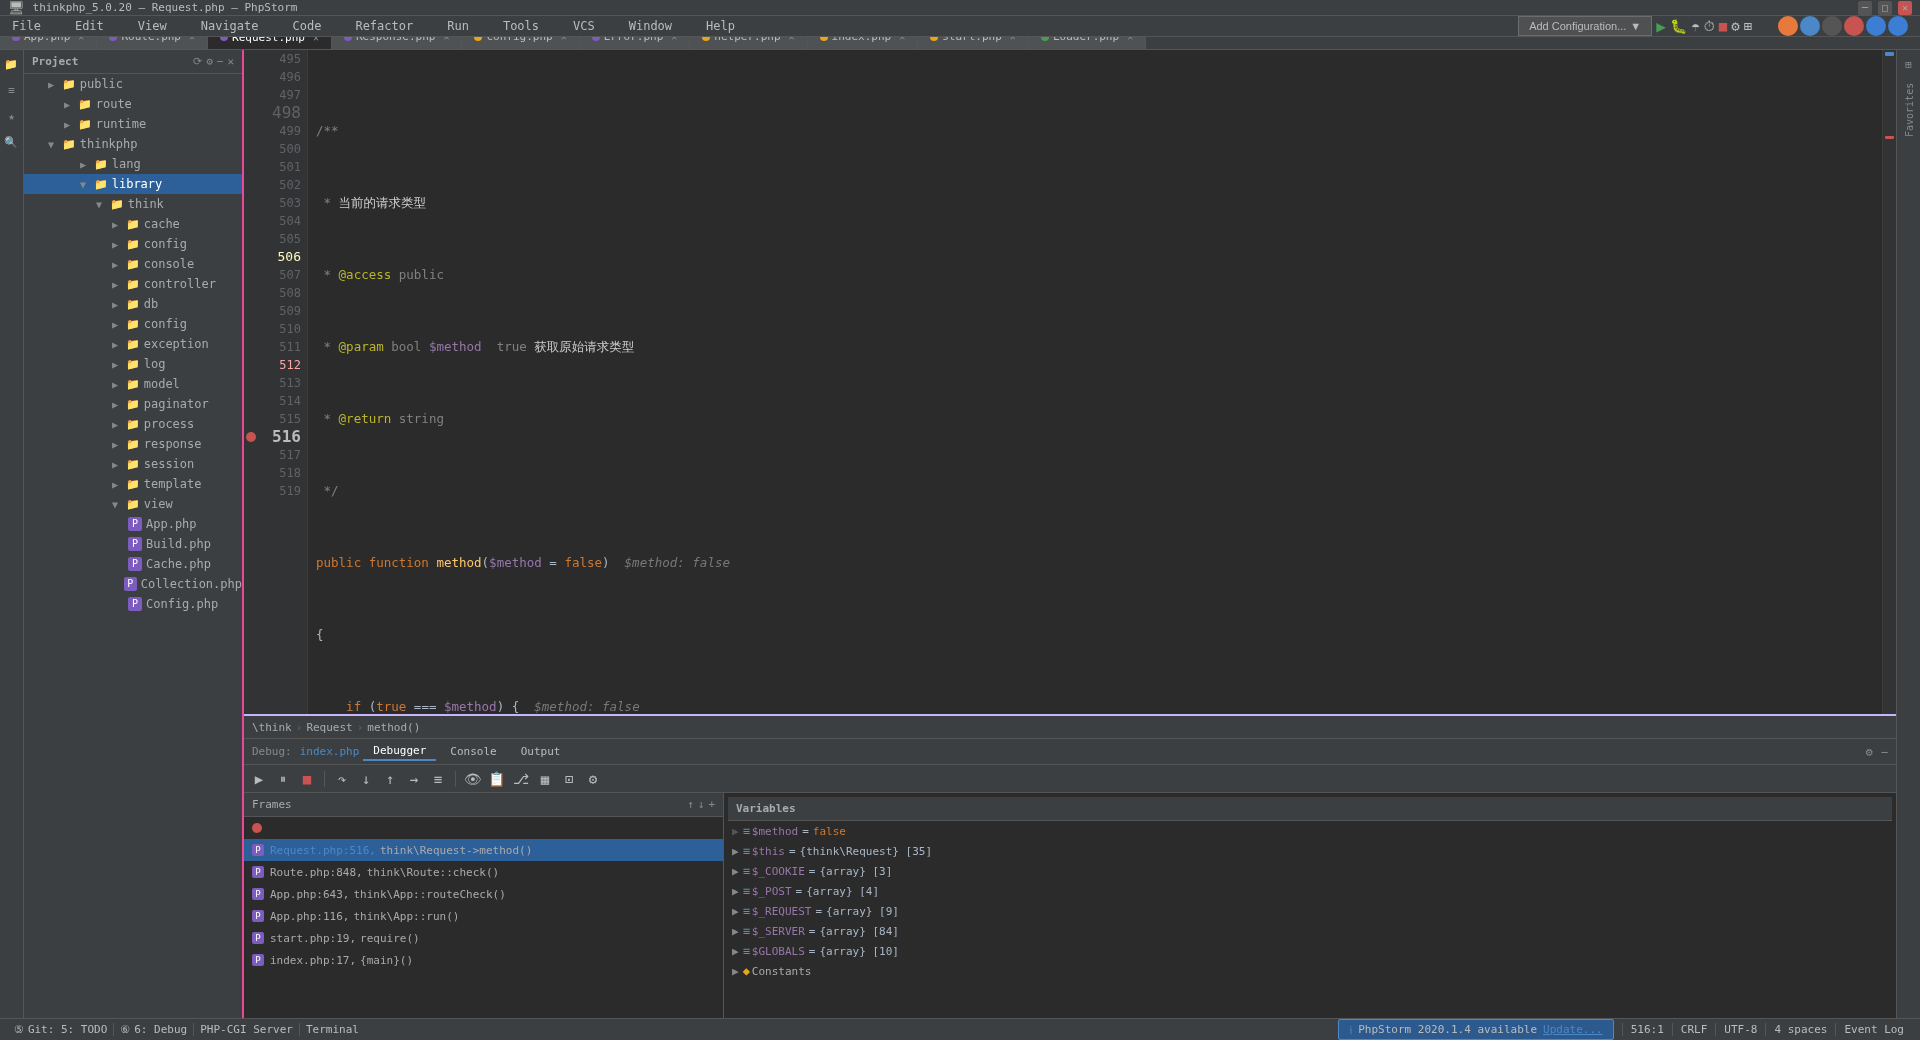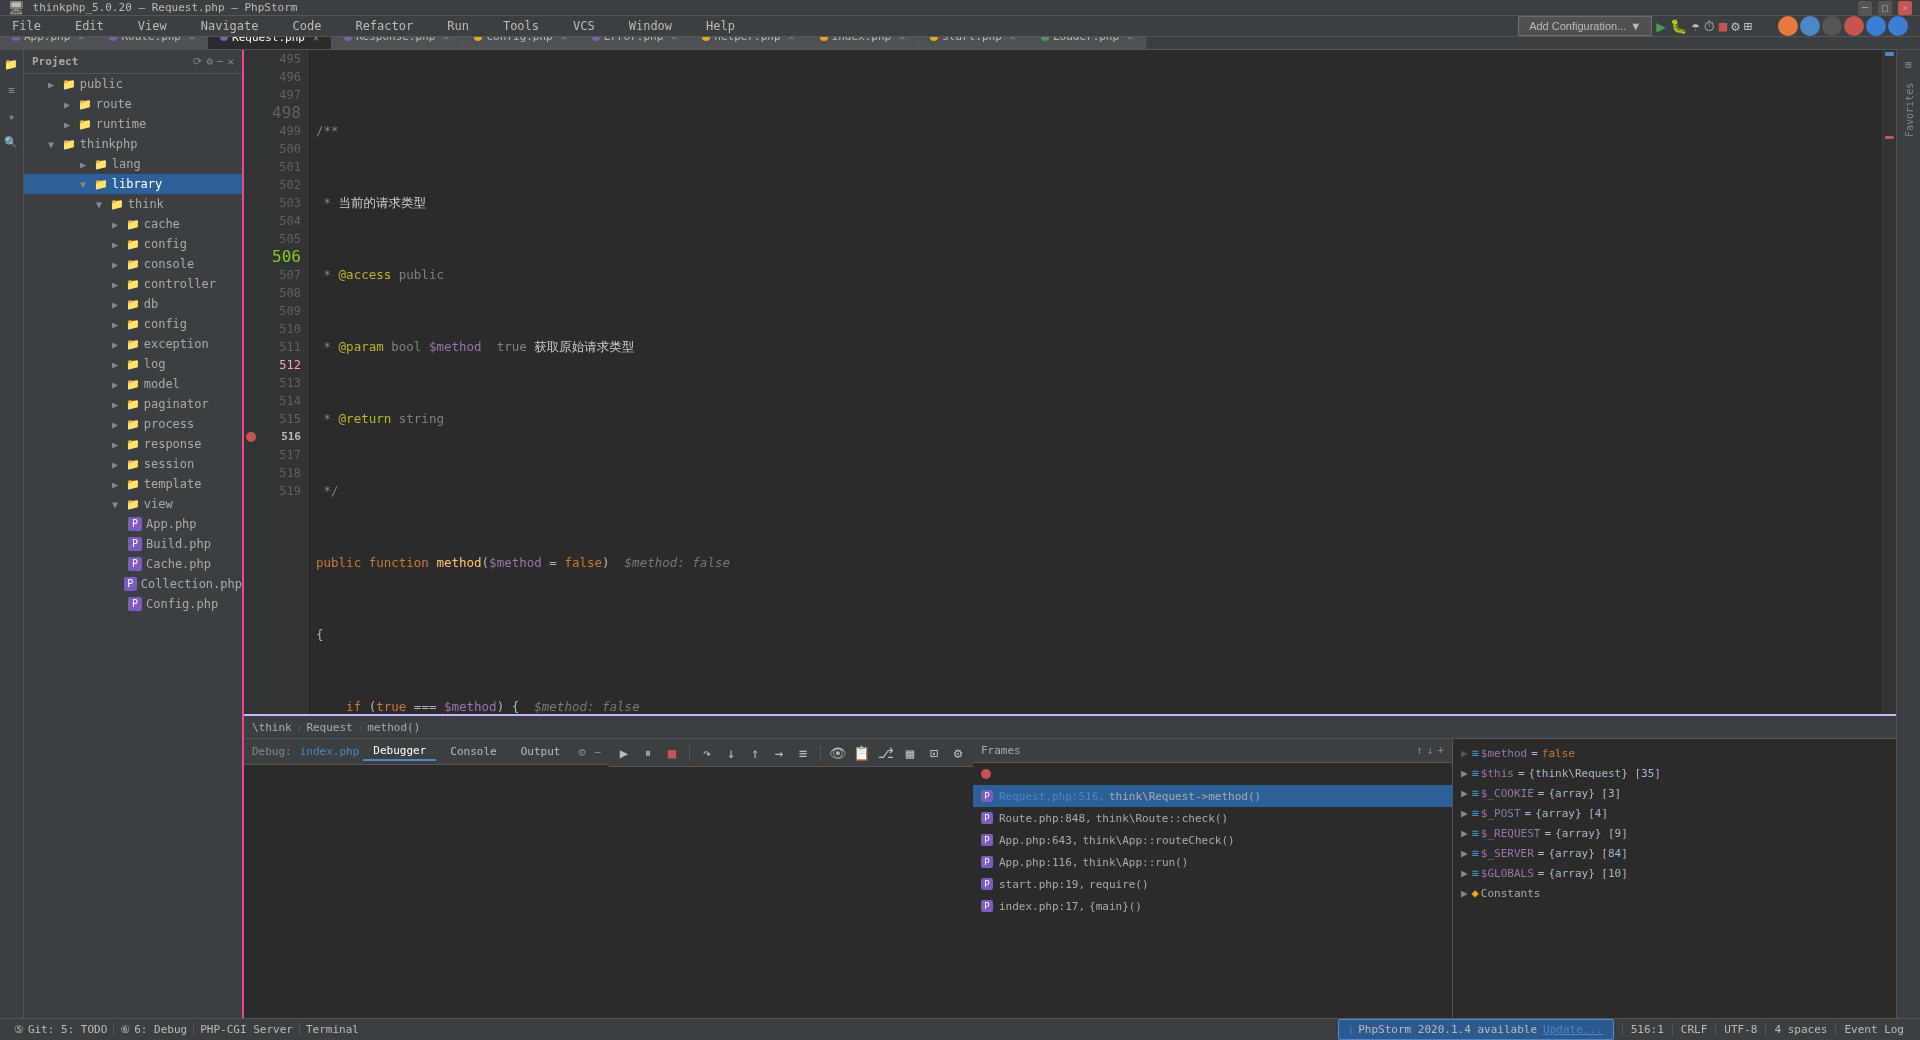"506" div { color: #84cc16 -> #fef9c3; font-size: 16px -> 13px }
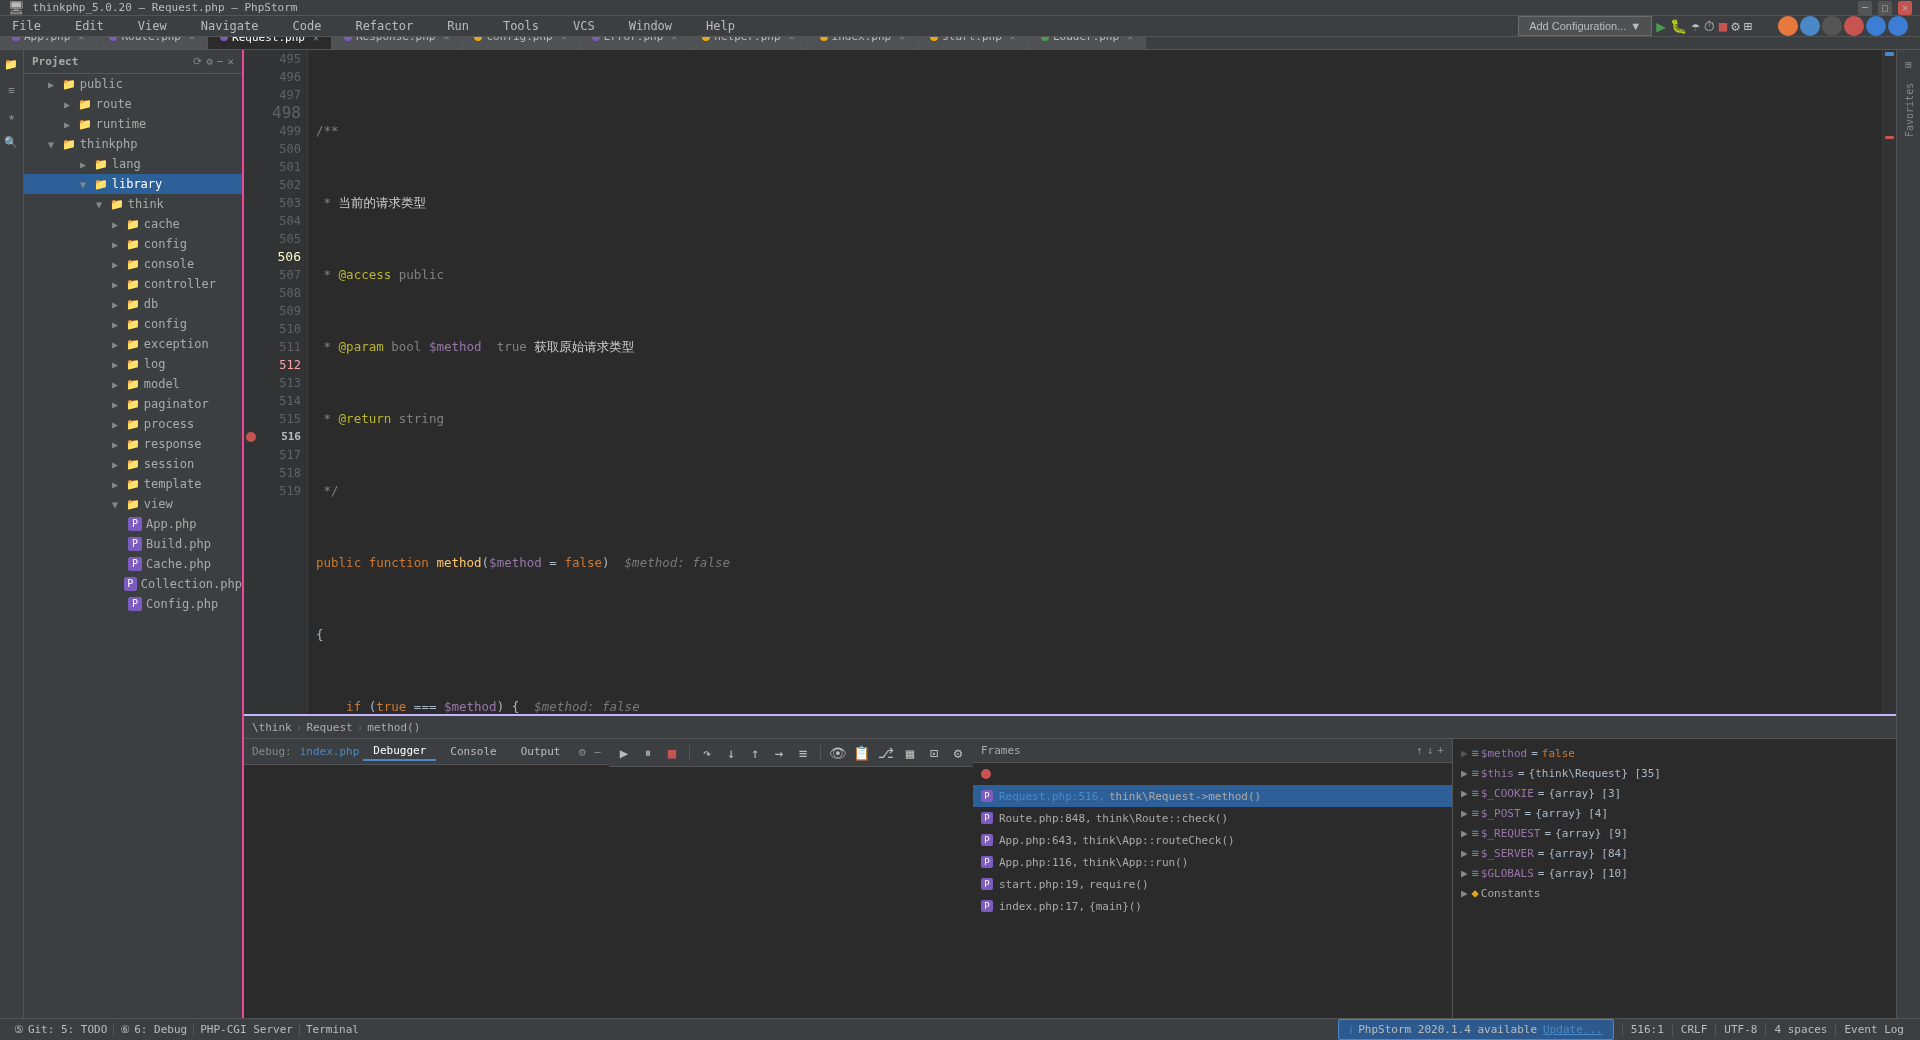"516" div { font-size: 11px -> 16px }
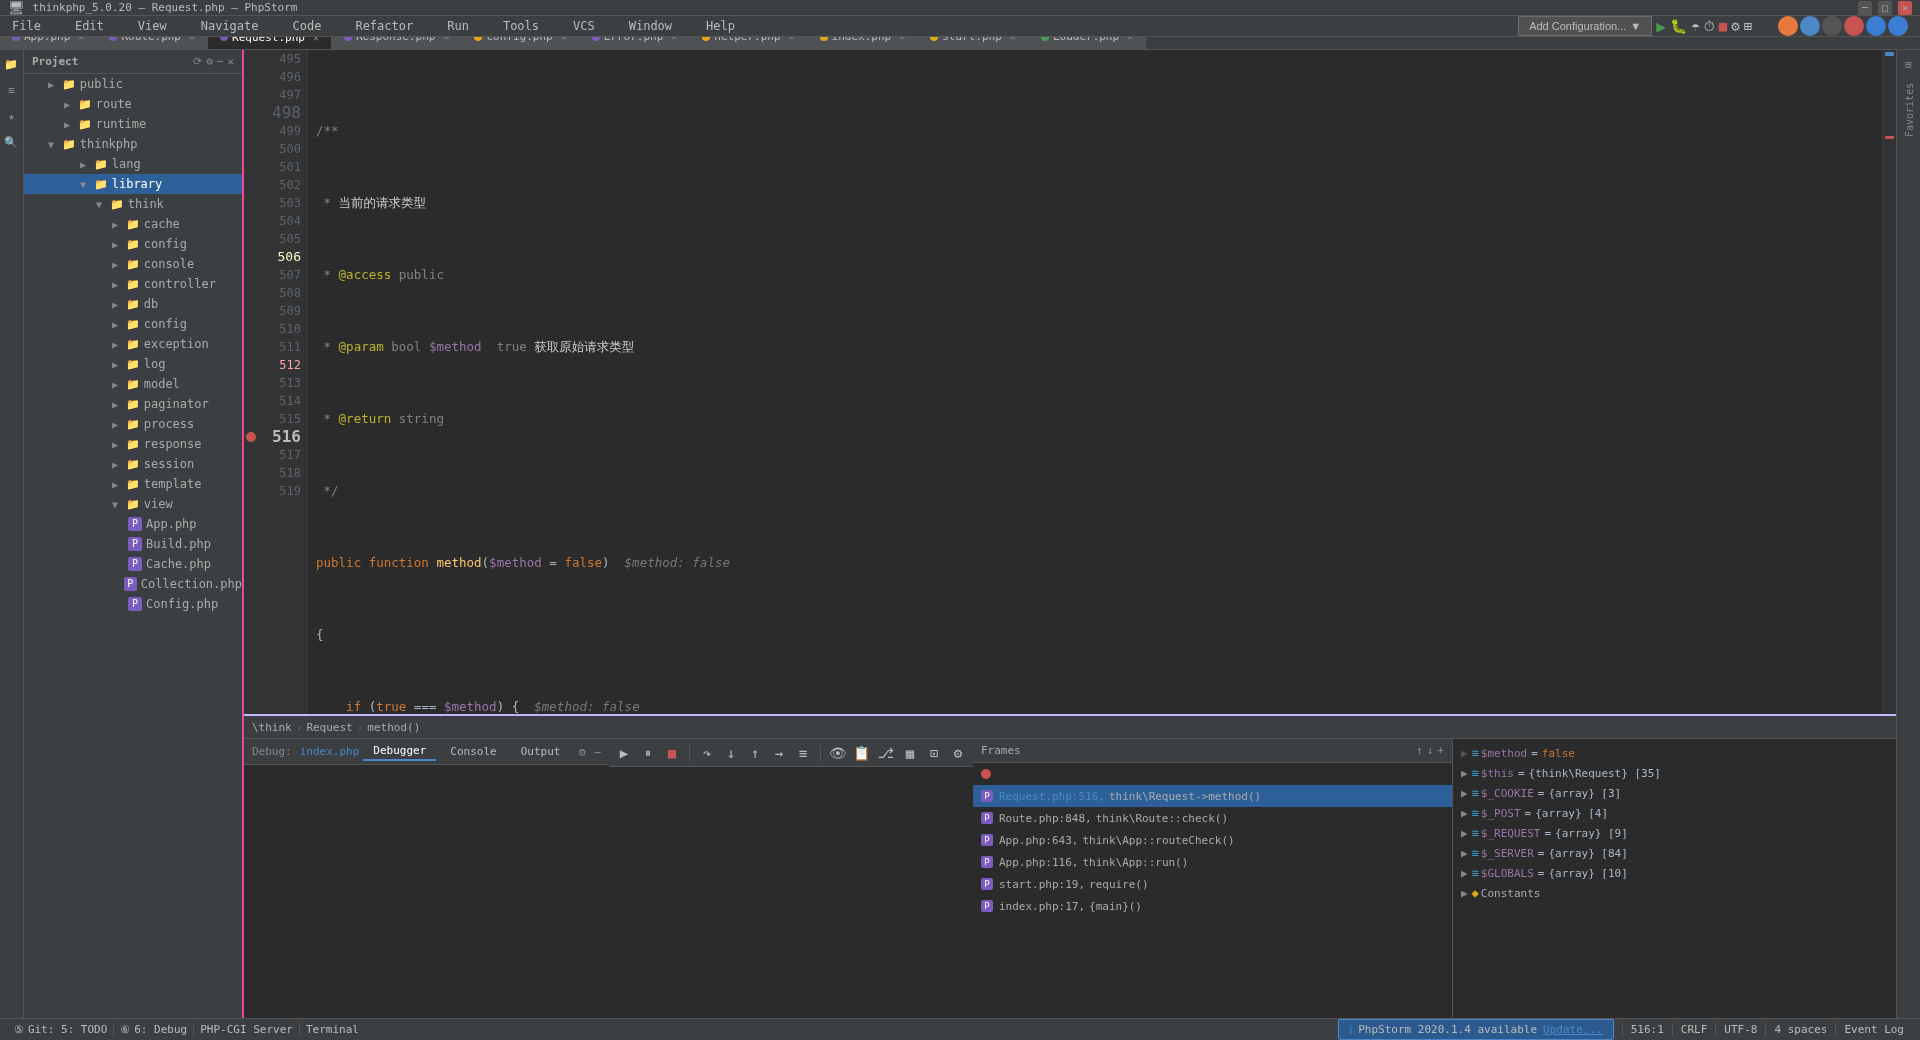"Debug:" #debug-panel { flex-direction: row -> column }
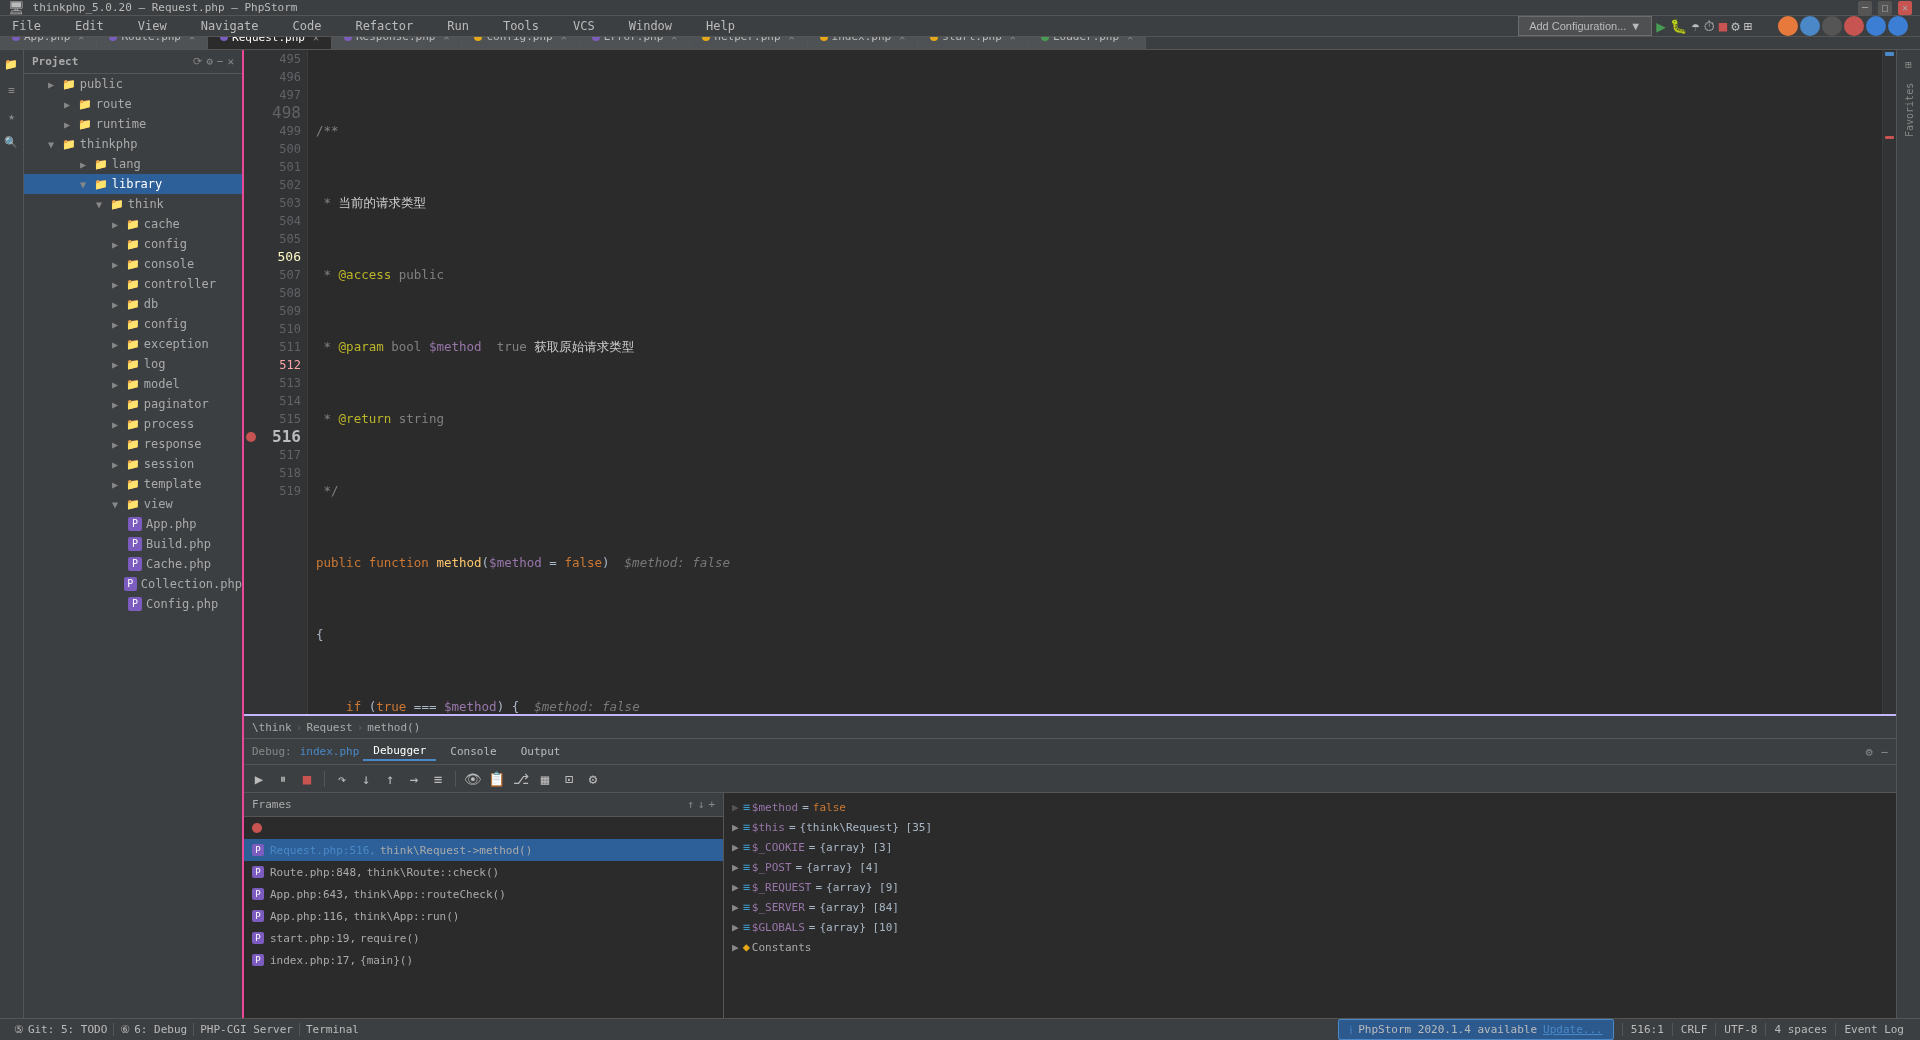"Variables" div { html: none -> <div> <span>Variables</span> </div> }
